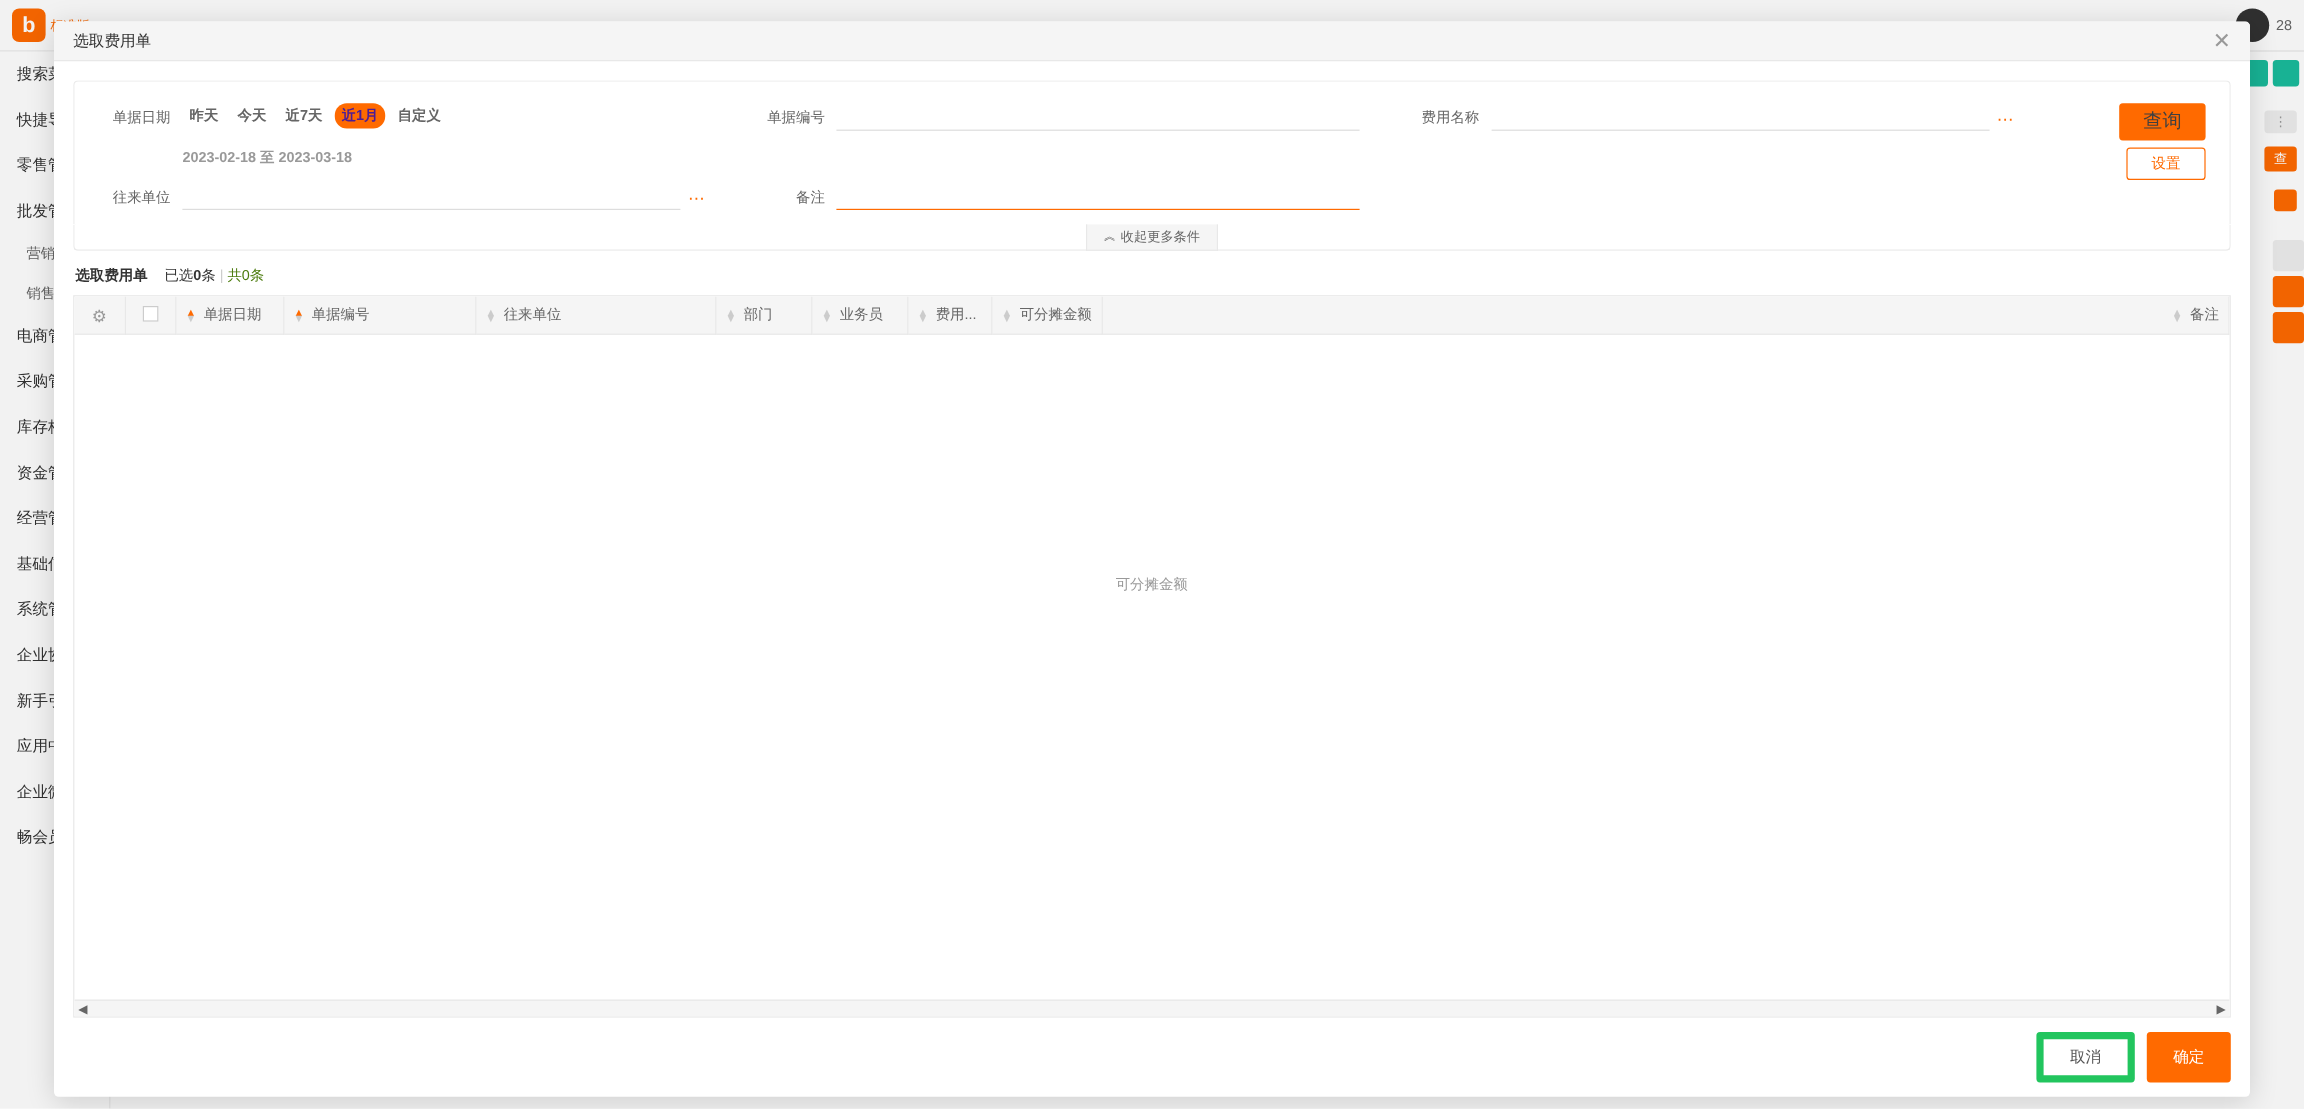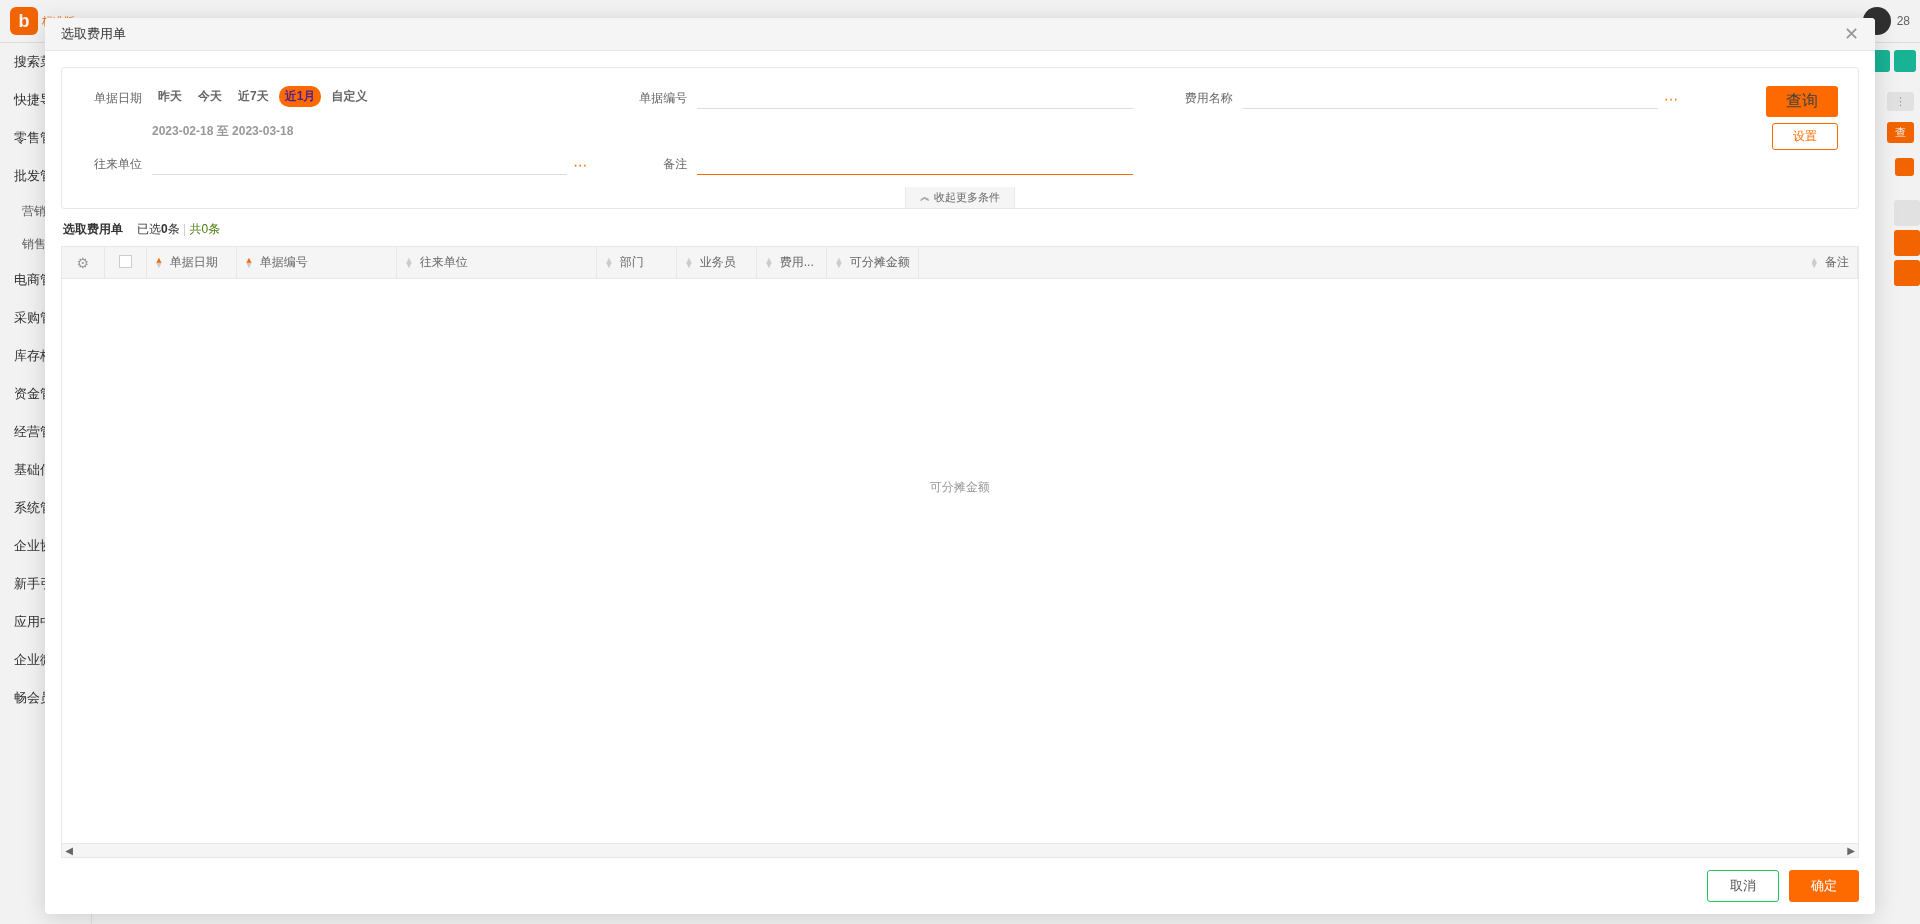"取消" .btn-default { border: 1px solid #22c55e -> 6px solid #22c55e }
